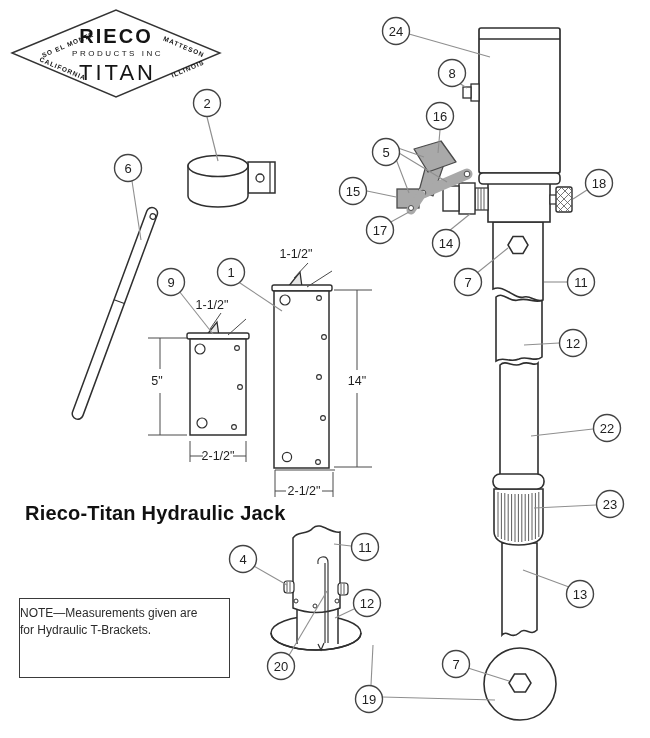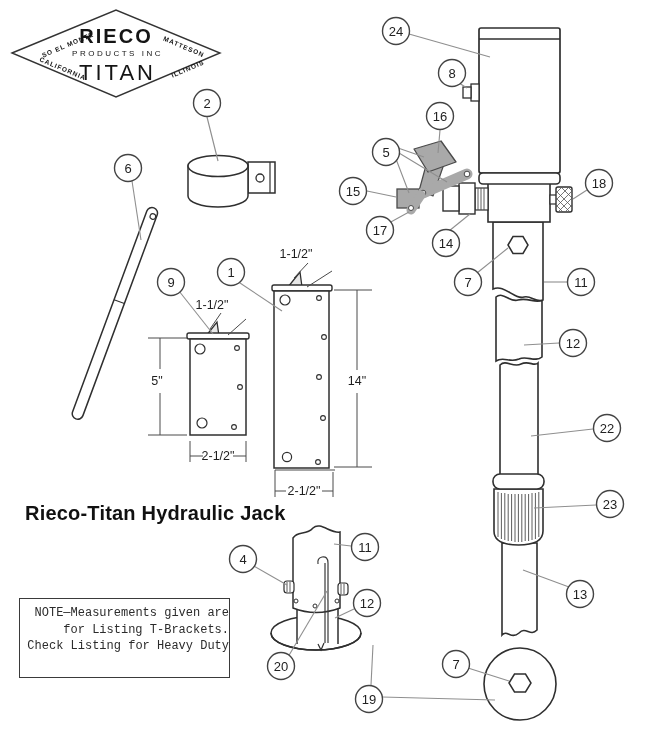"NOTE—Measurements given are" .notebox { font-family: Liberation Mono, monospace -> none; text-align: right -> left }
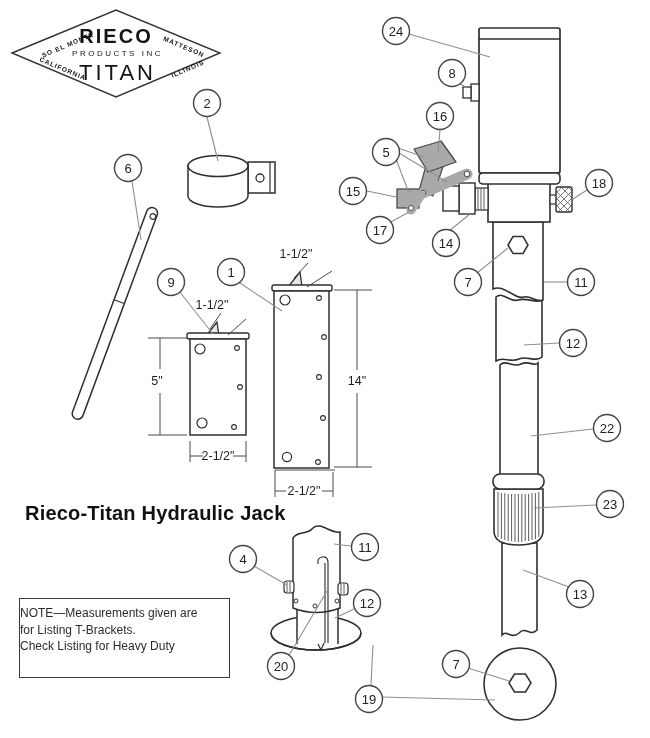"for Listing T-Brackets." div { text: Listing -> Hydraulic }
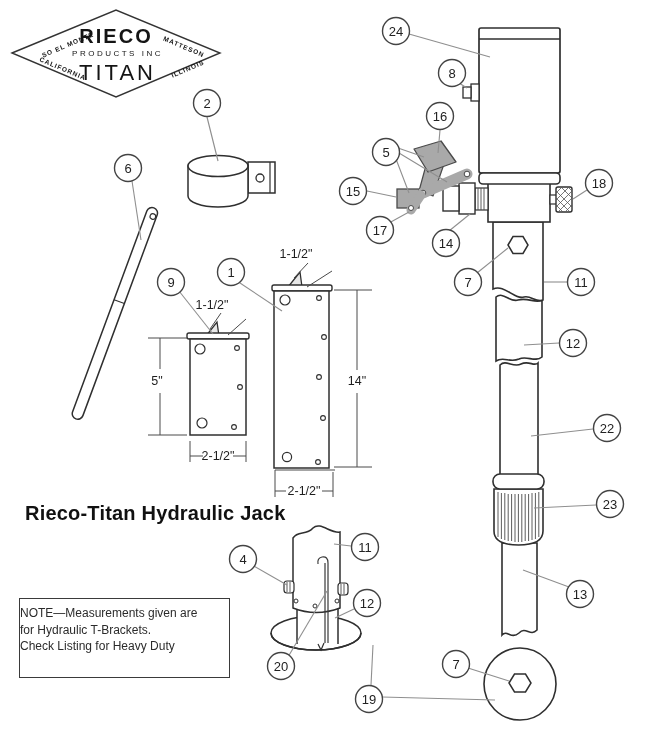"Check Listing for Heavy Duty" div { html: <div>Check Listing for Heavy Duty</div> -> none }
